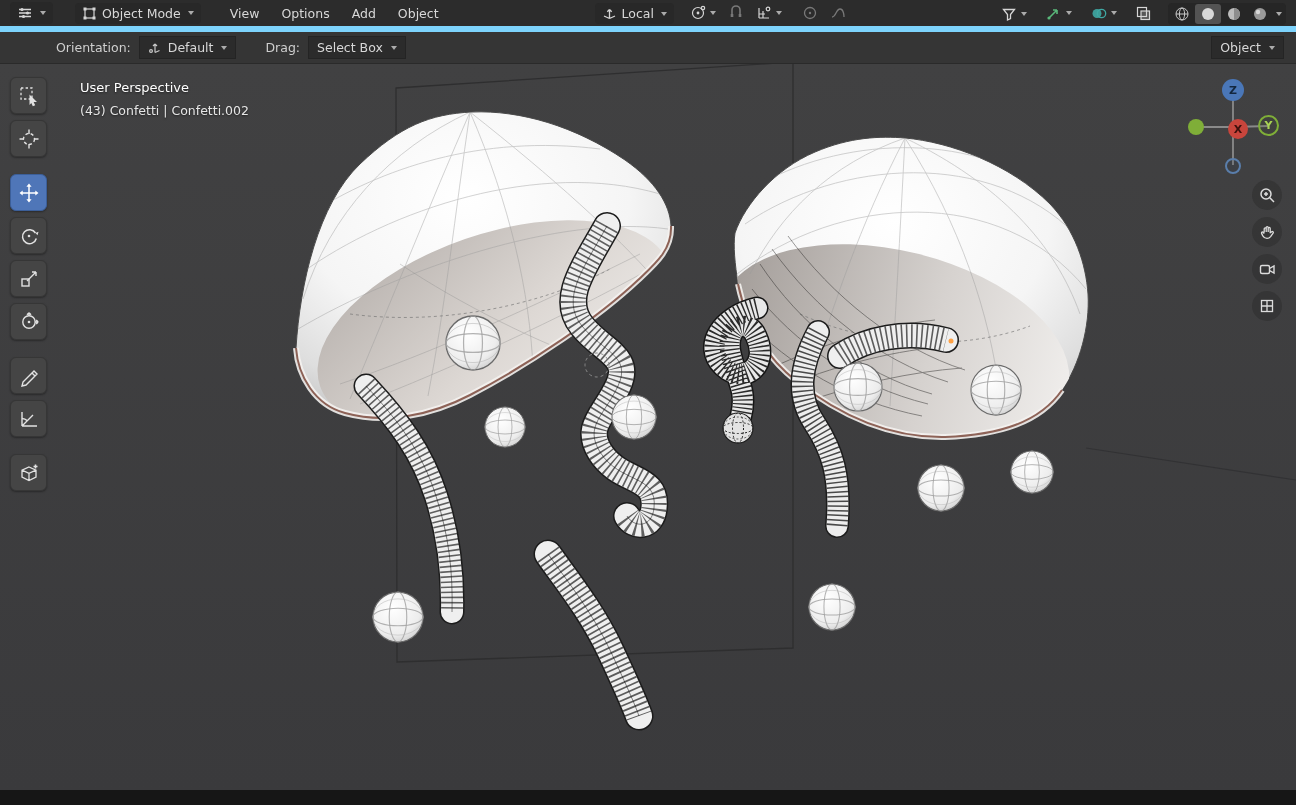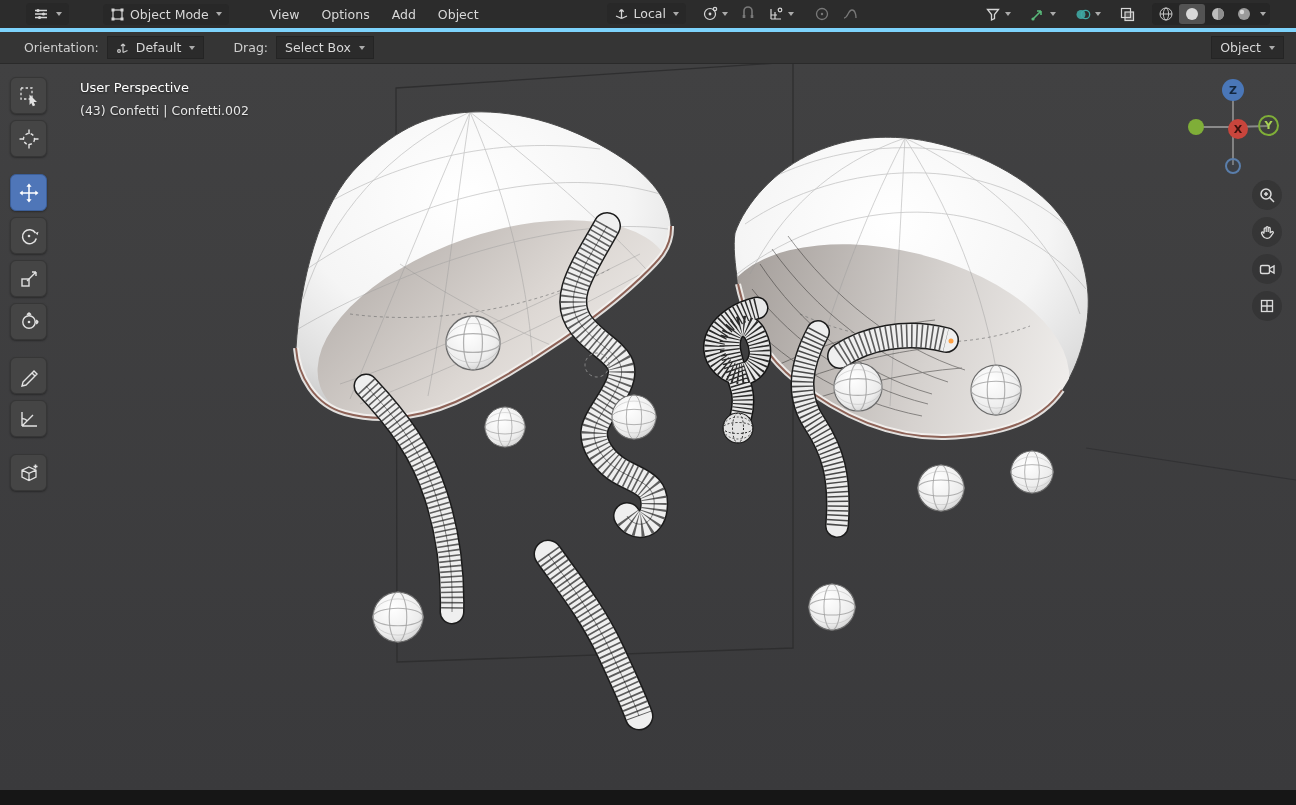"Object Mode" .topbar { border-bottom: 4px solid #7dd3fc -> 6px solid #7dd3fc; gap: 20px -> 8px; padding: 0 26px -> 0 10px }
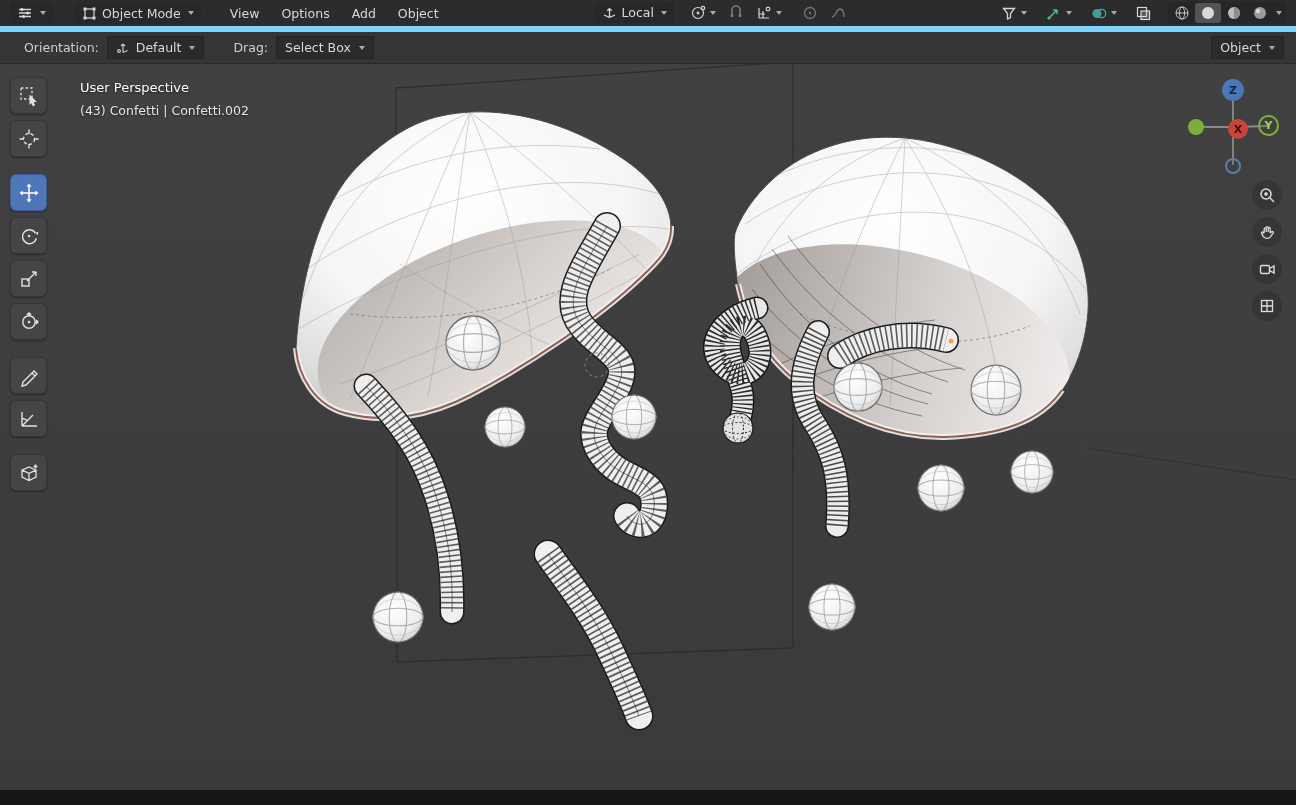"View" .hgroup { align-items: flex-start -> flex-end }
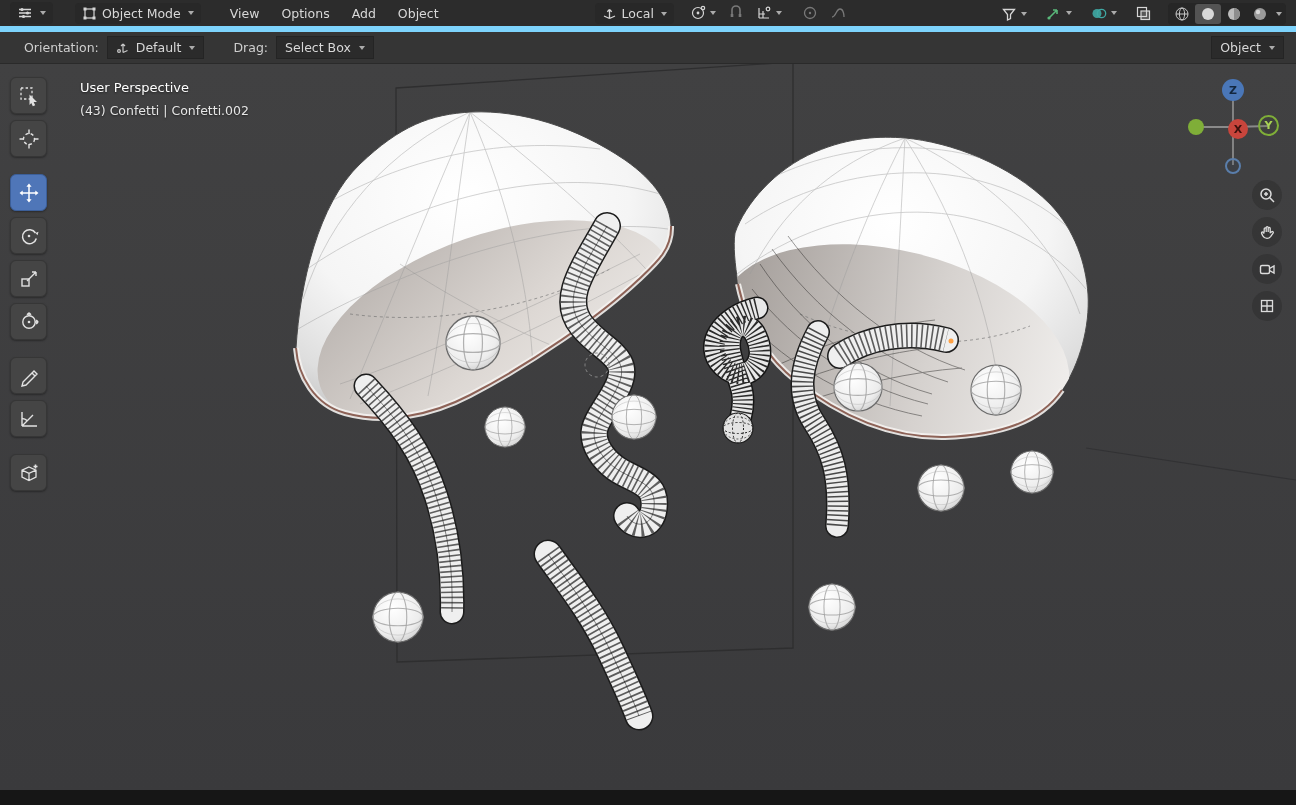"Orientation:" .settings-row { padding: 0 12px 0 24px -> 0 12px 0 56px }
